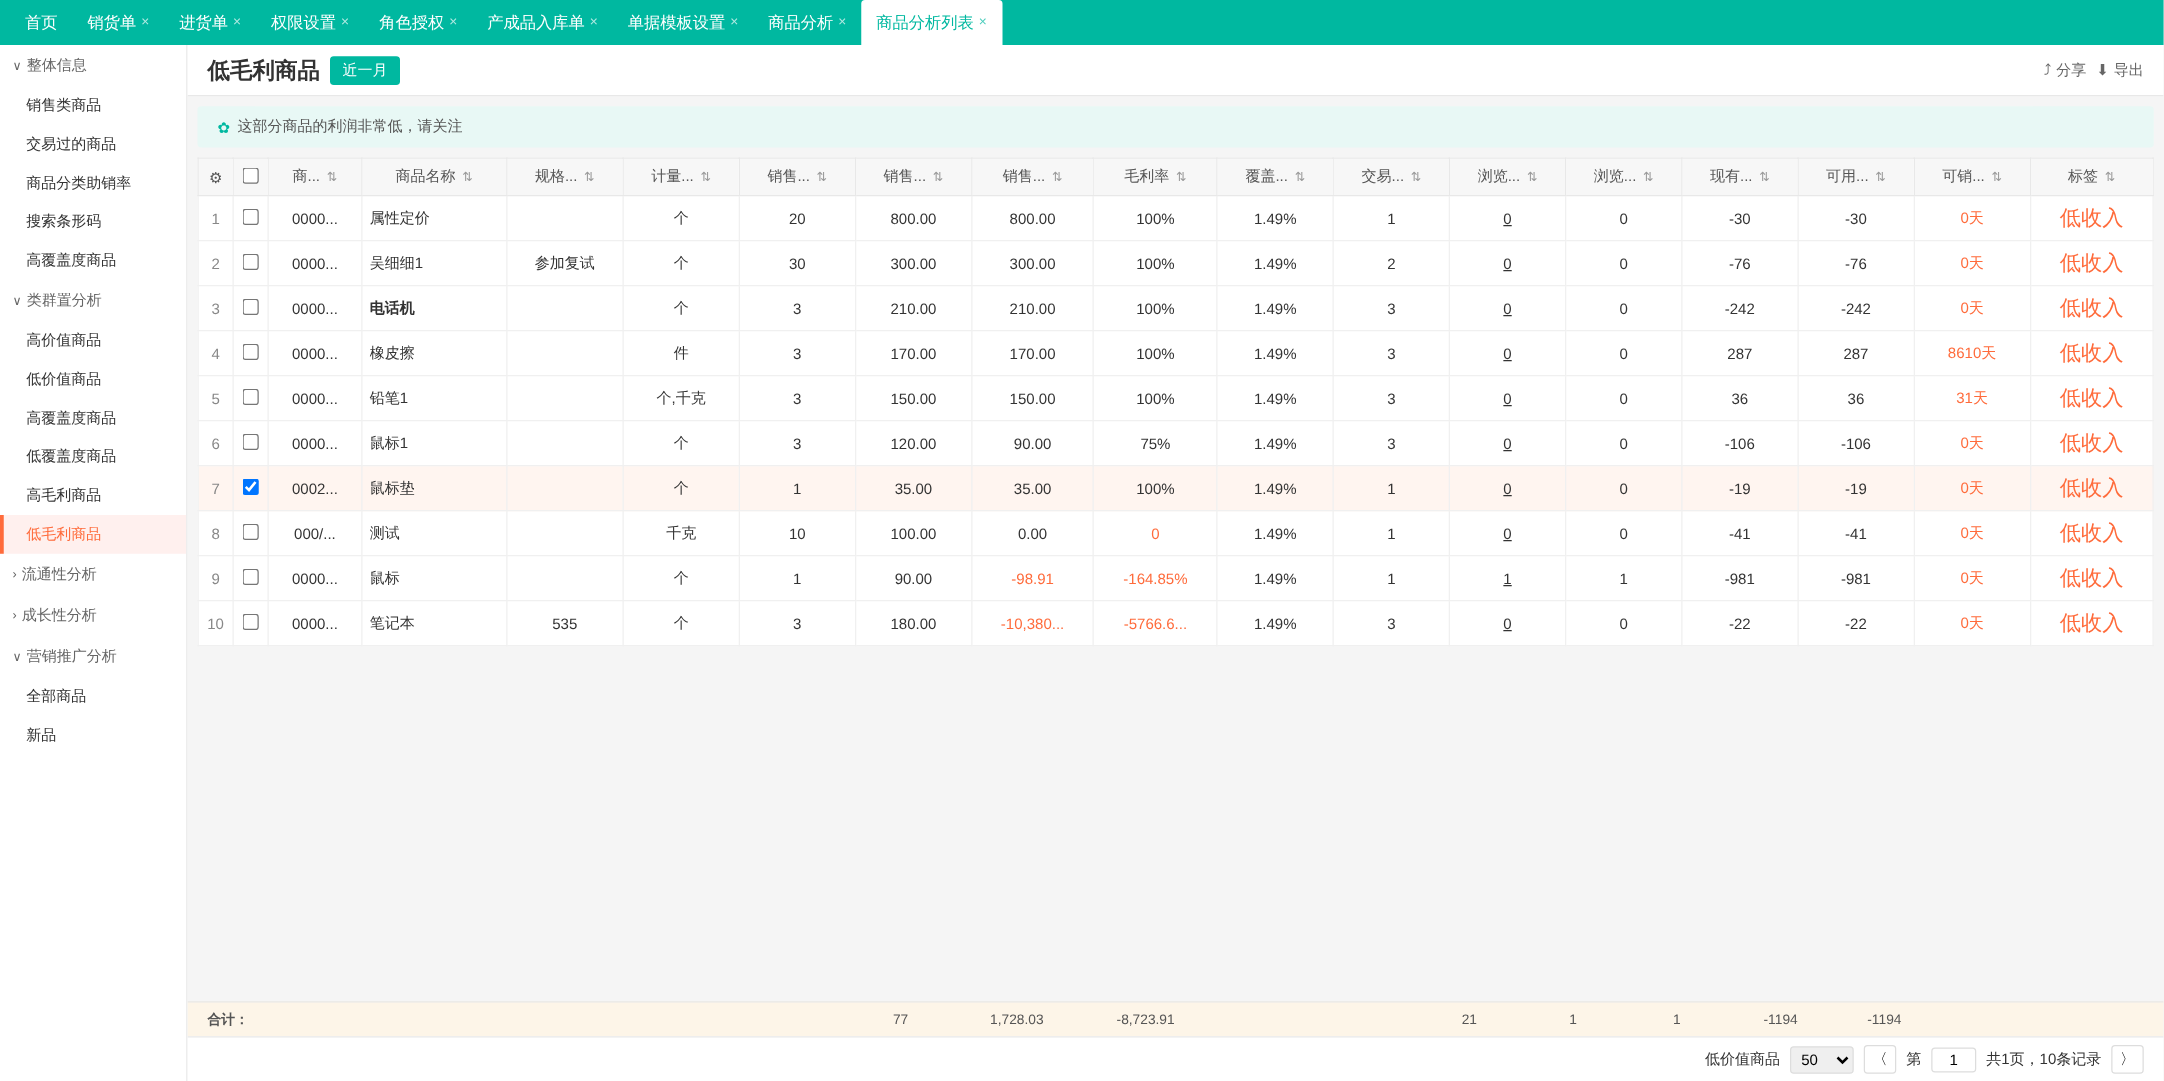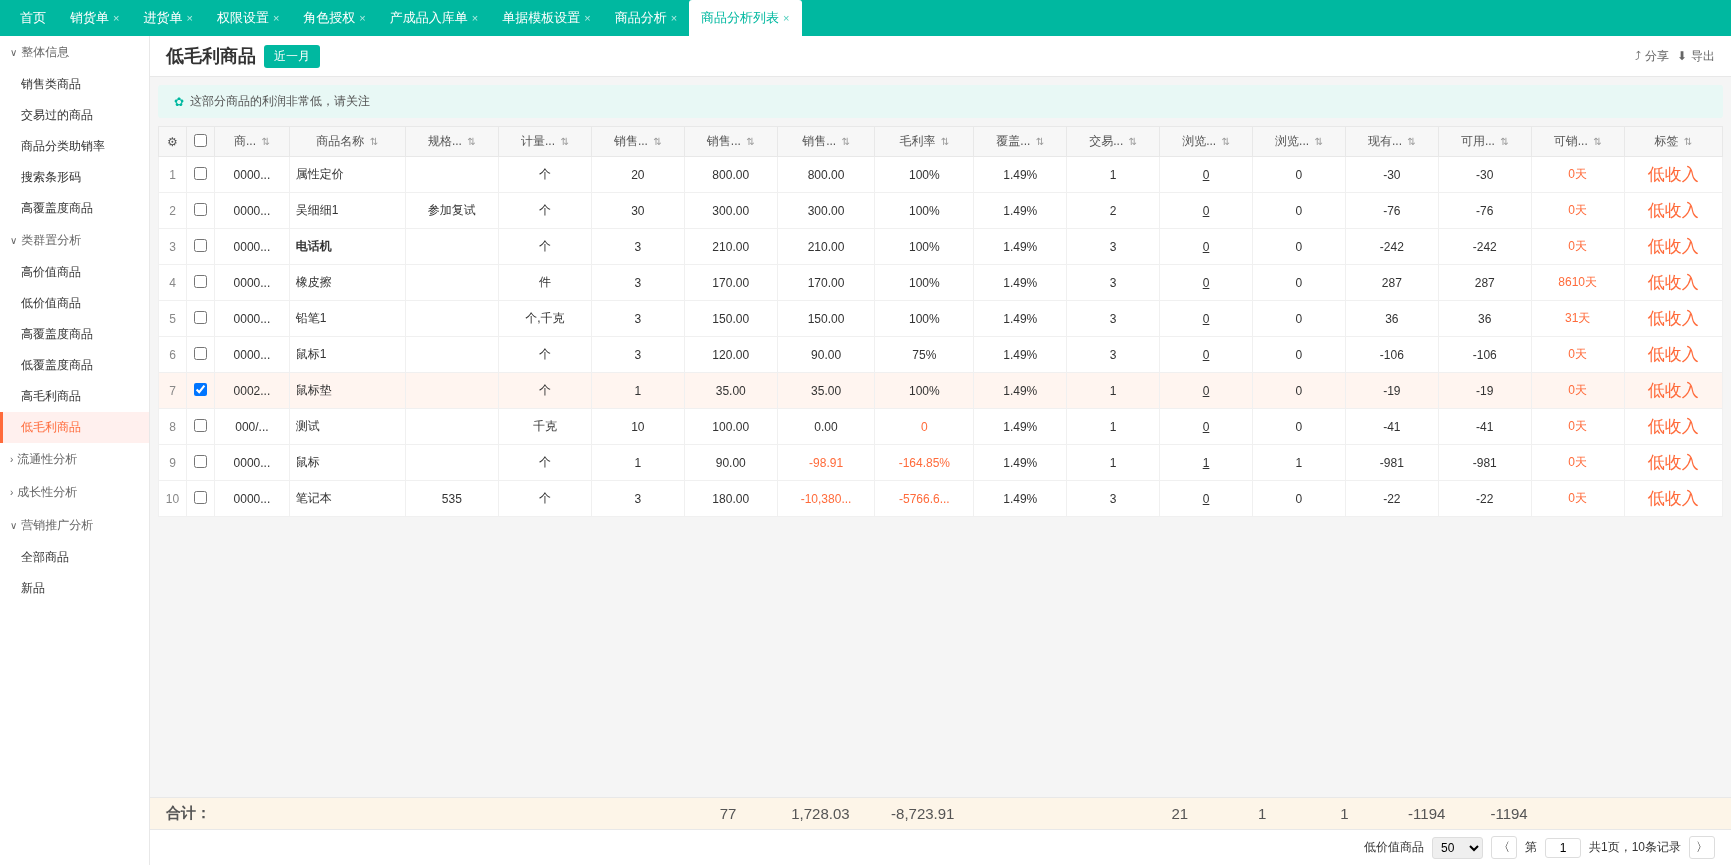"合计：" .table-footer { font-size: 15px -> 11px }
